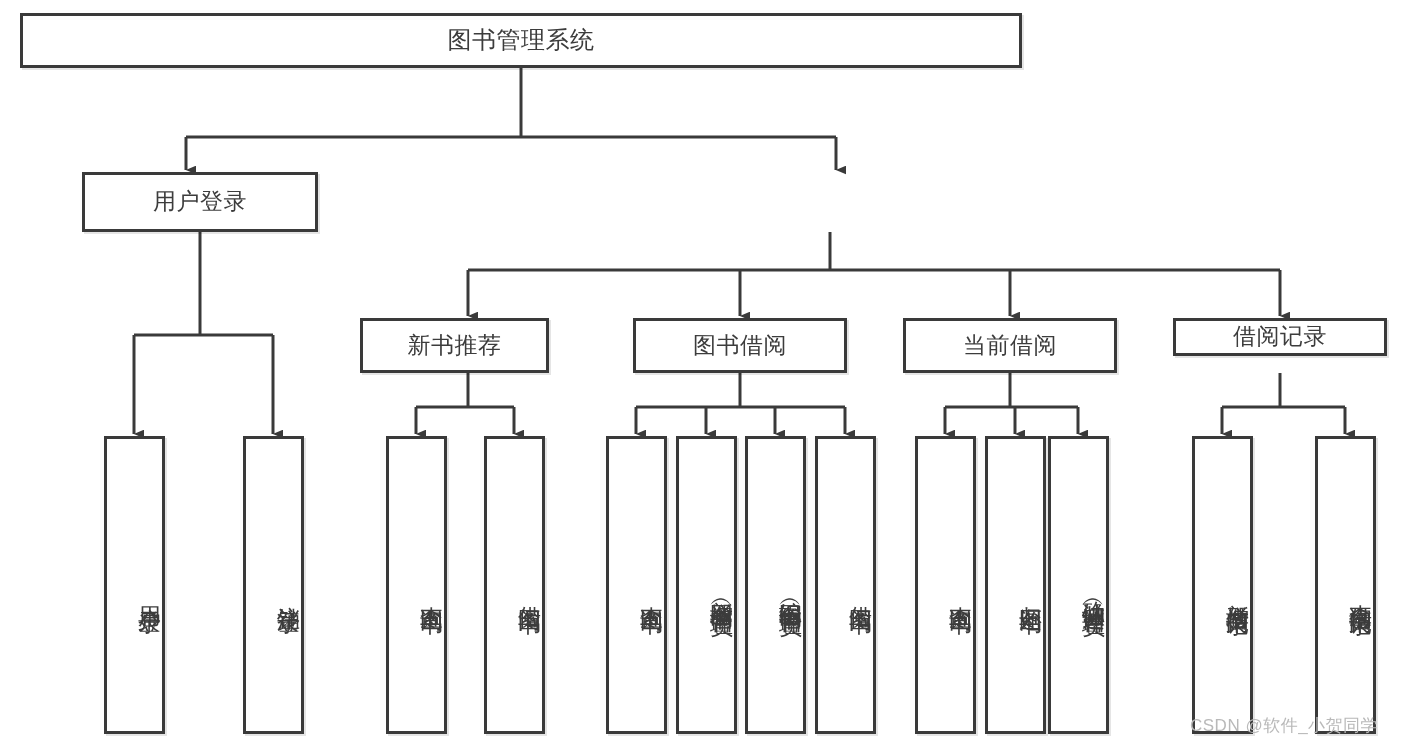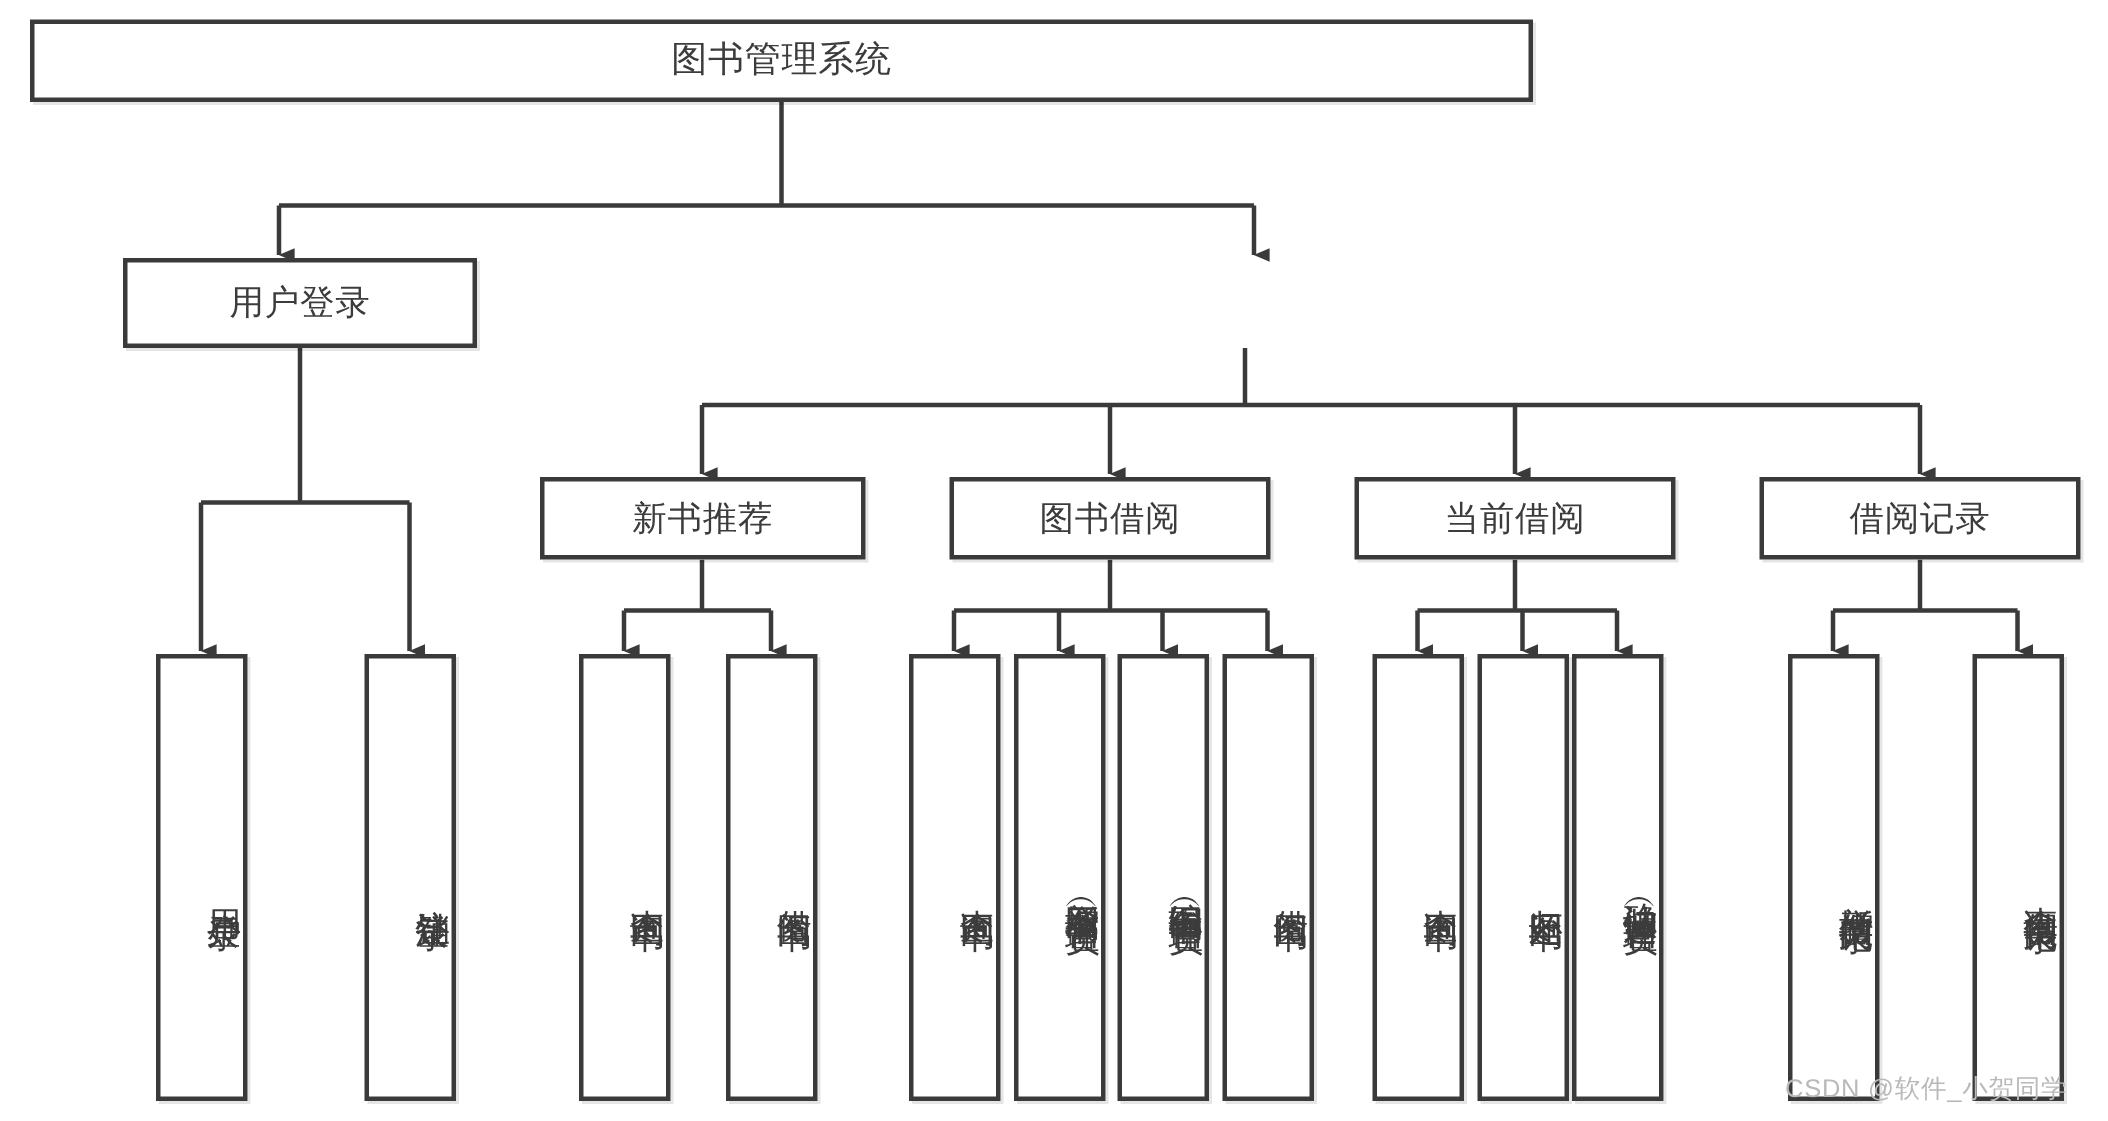"新书推荐" div.node { width: 217px -> 189px }
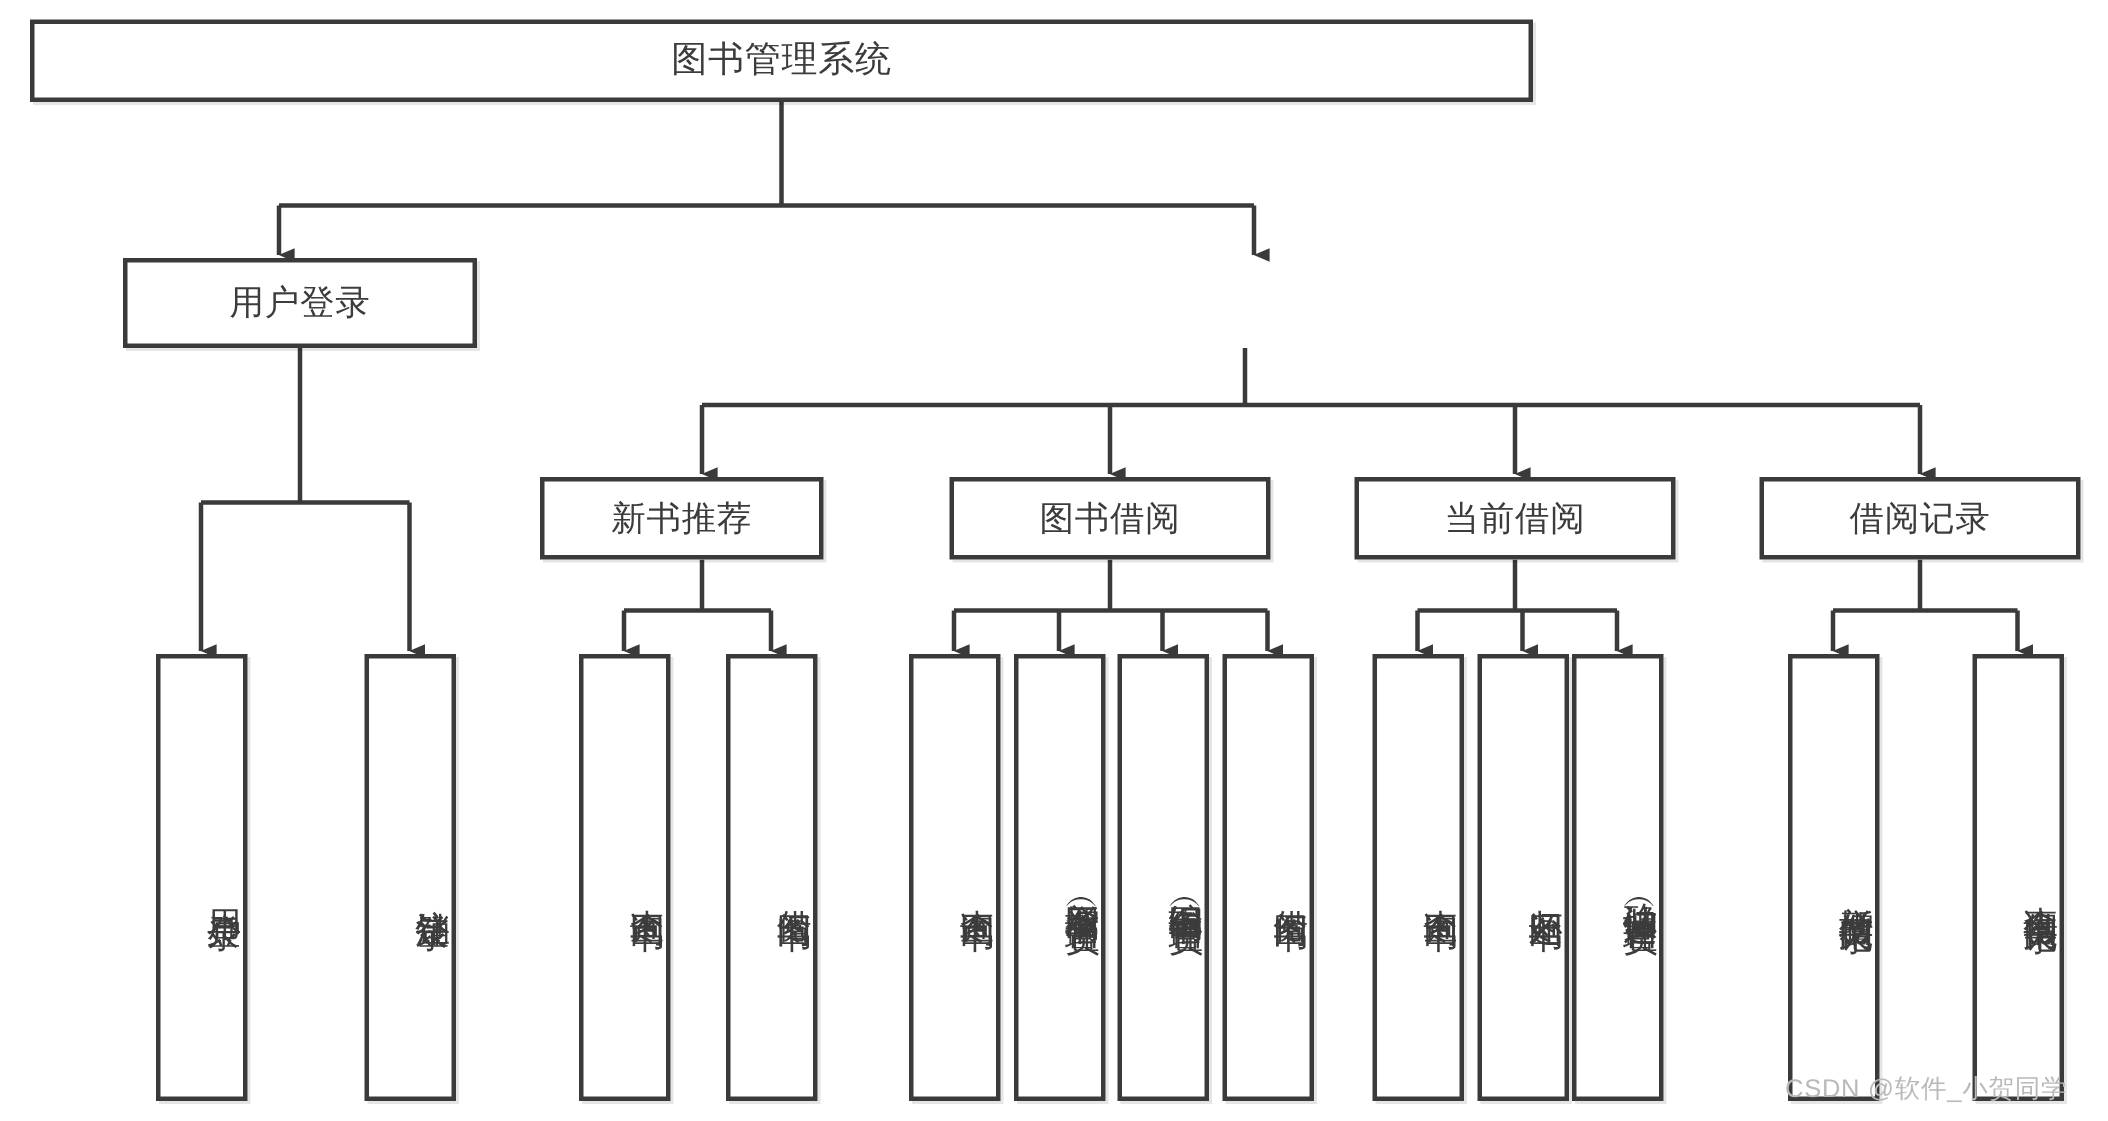"借阅记录" div.node { height: 55px -> 38px }
